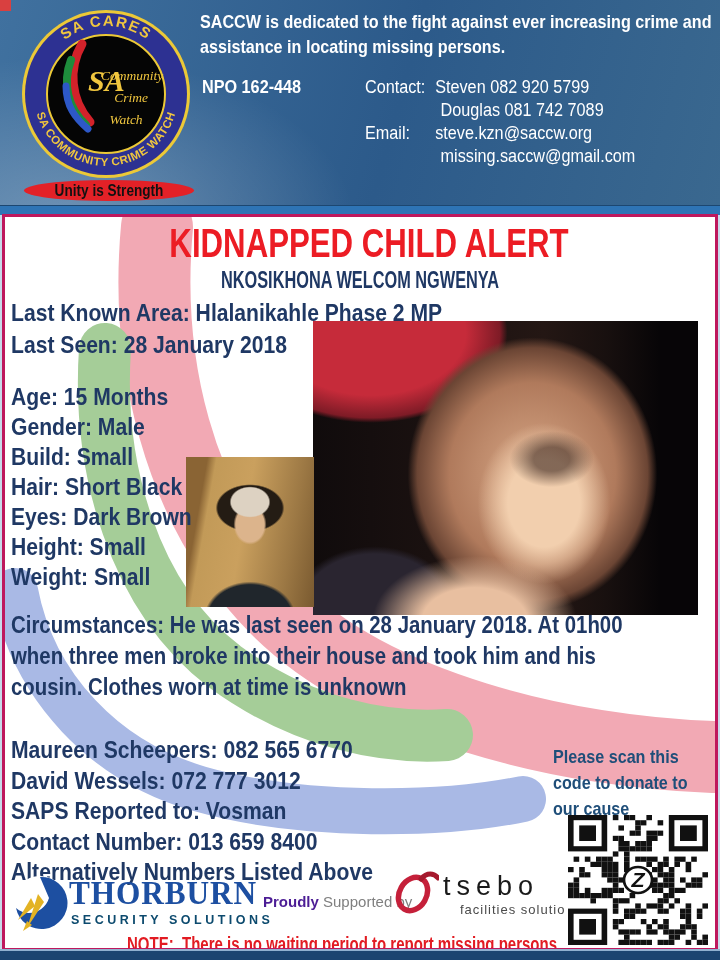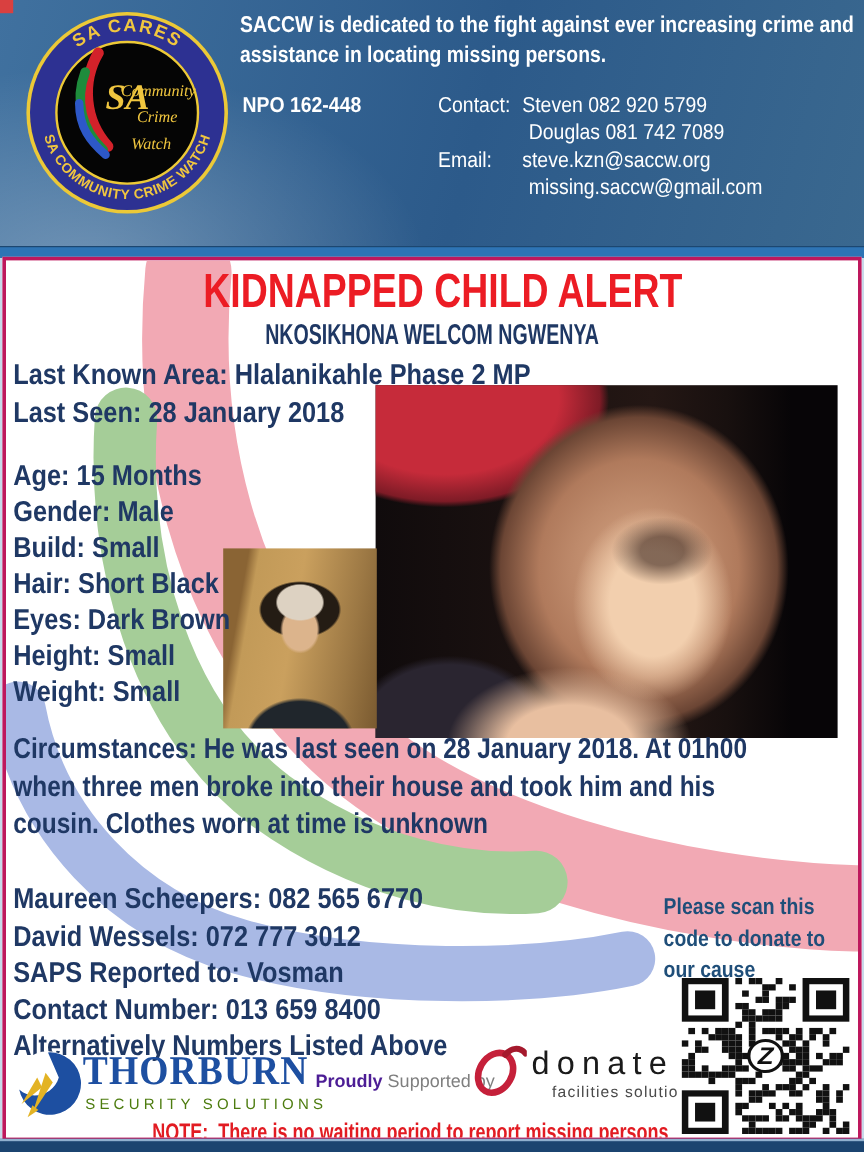"Unity is Strength" div.ribbon { html: none -> <div> <span>Unity is Strength</span> </div> }
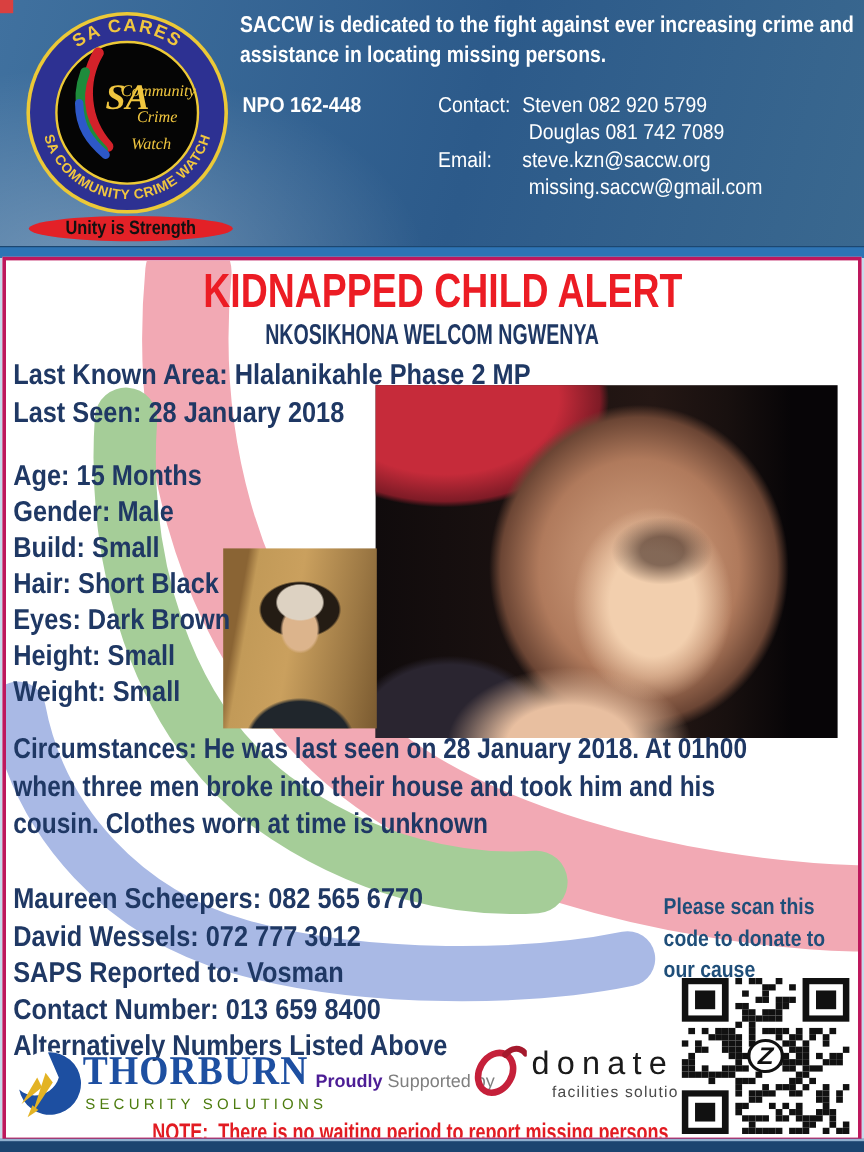"donate" div.tsebo-name { text: donate -> tsebo }
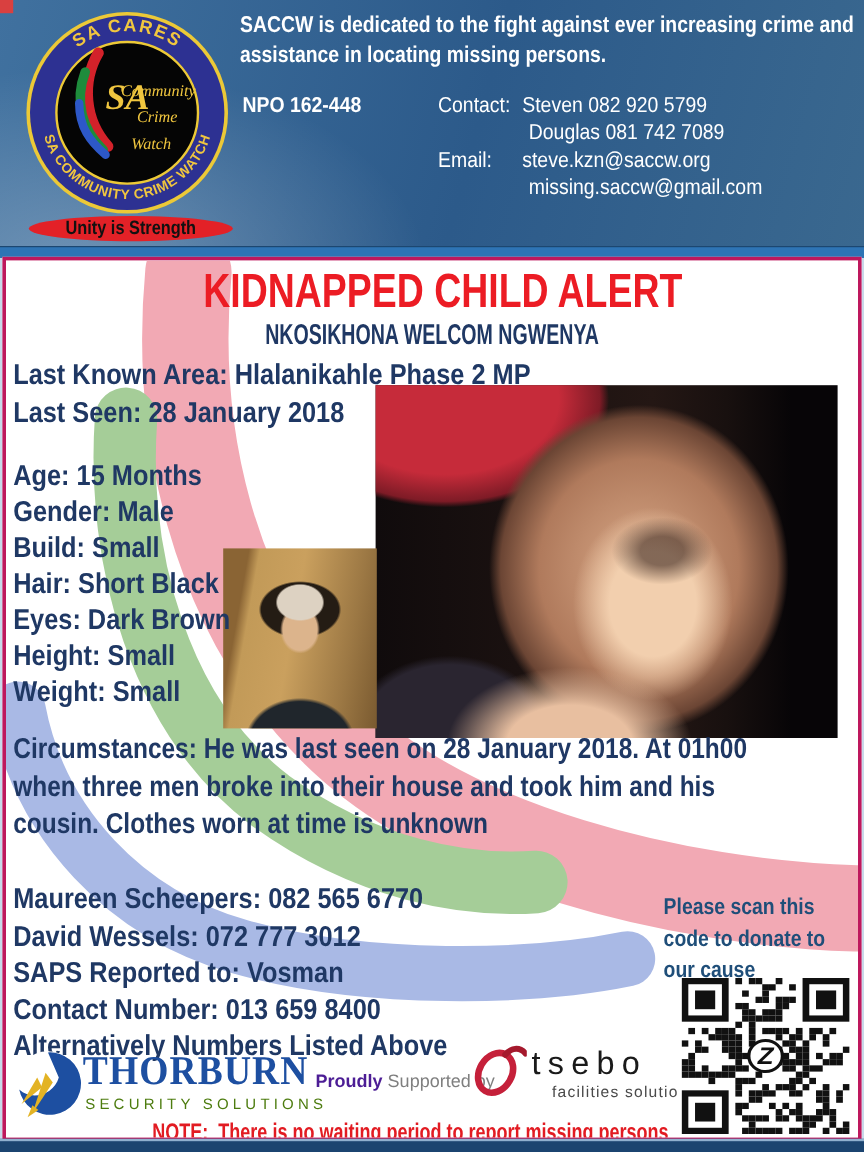"SECURITY SOLUTIONS" .thorb-sub { color: #4d7c0f -> #0c4a6e; font-weight: normal -> bold }
